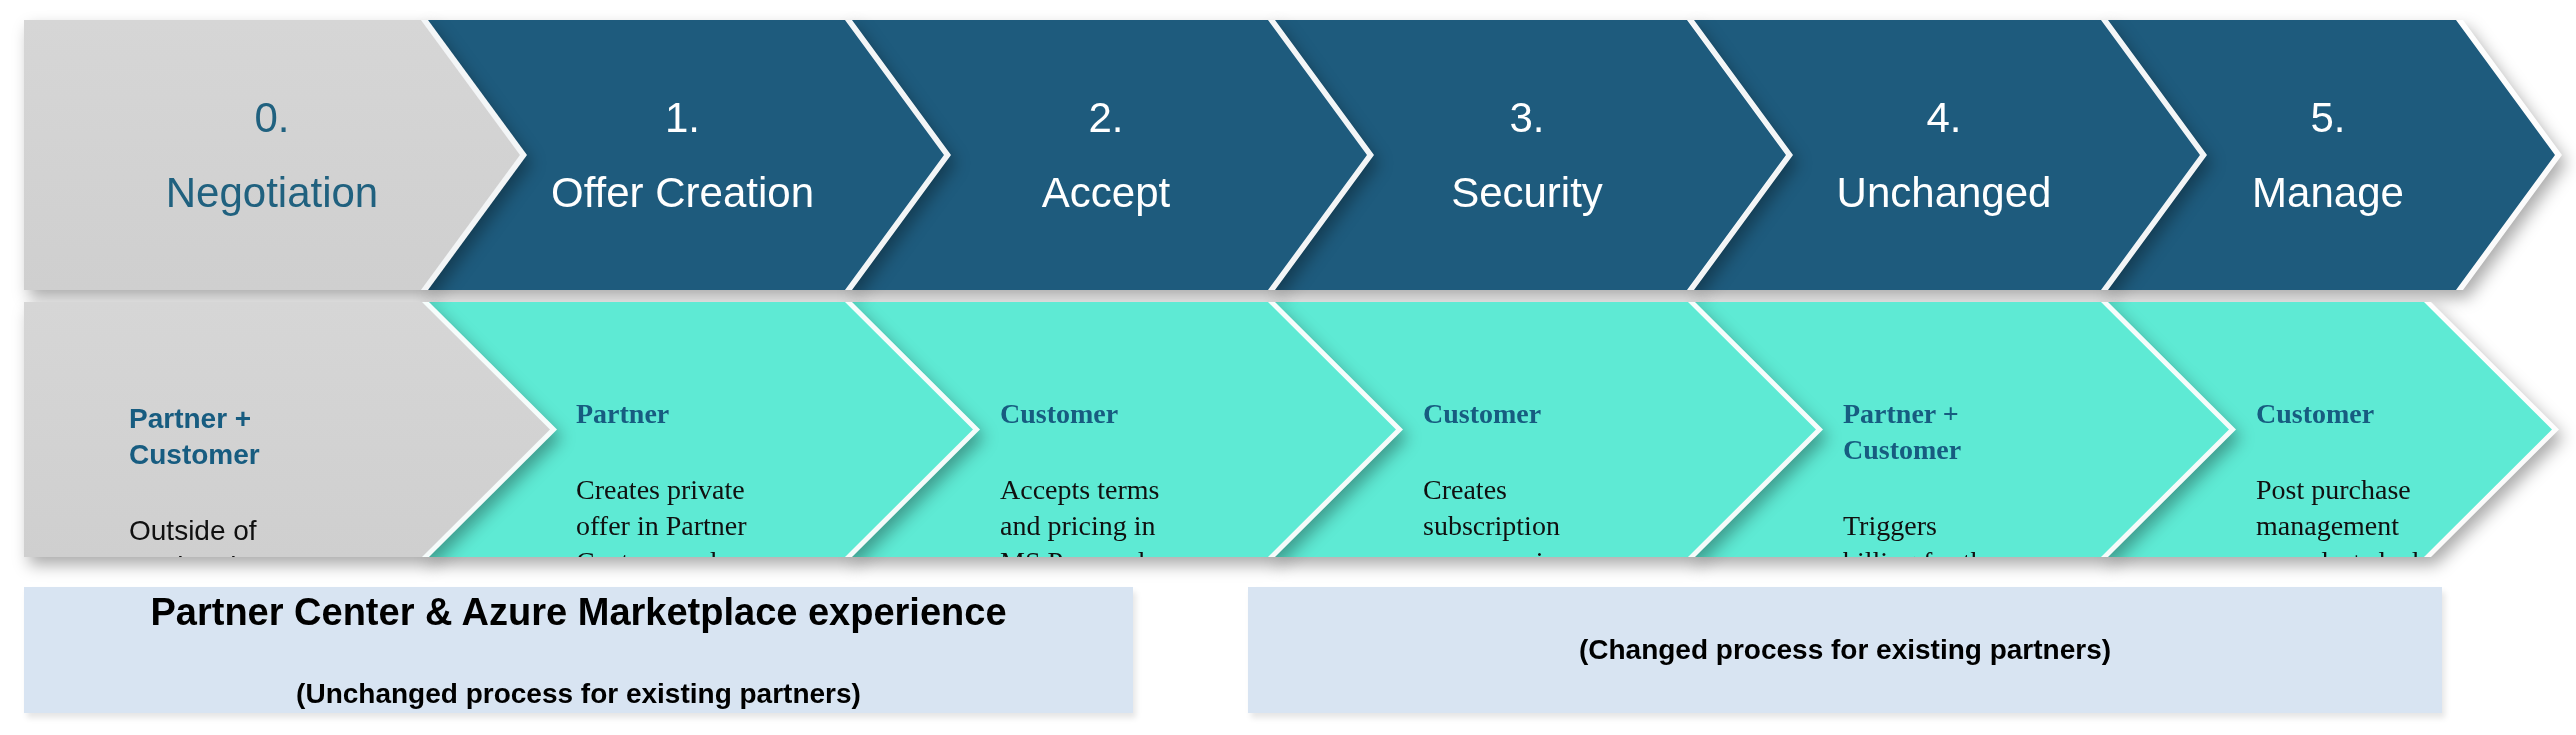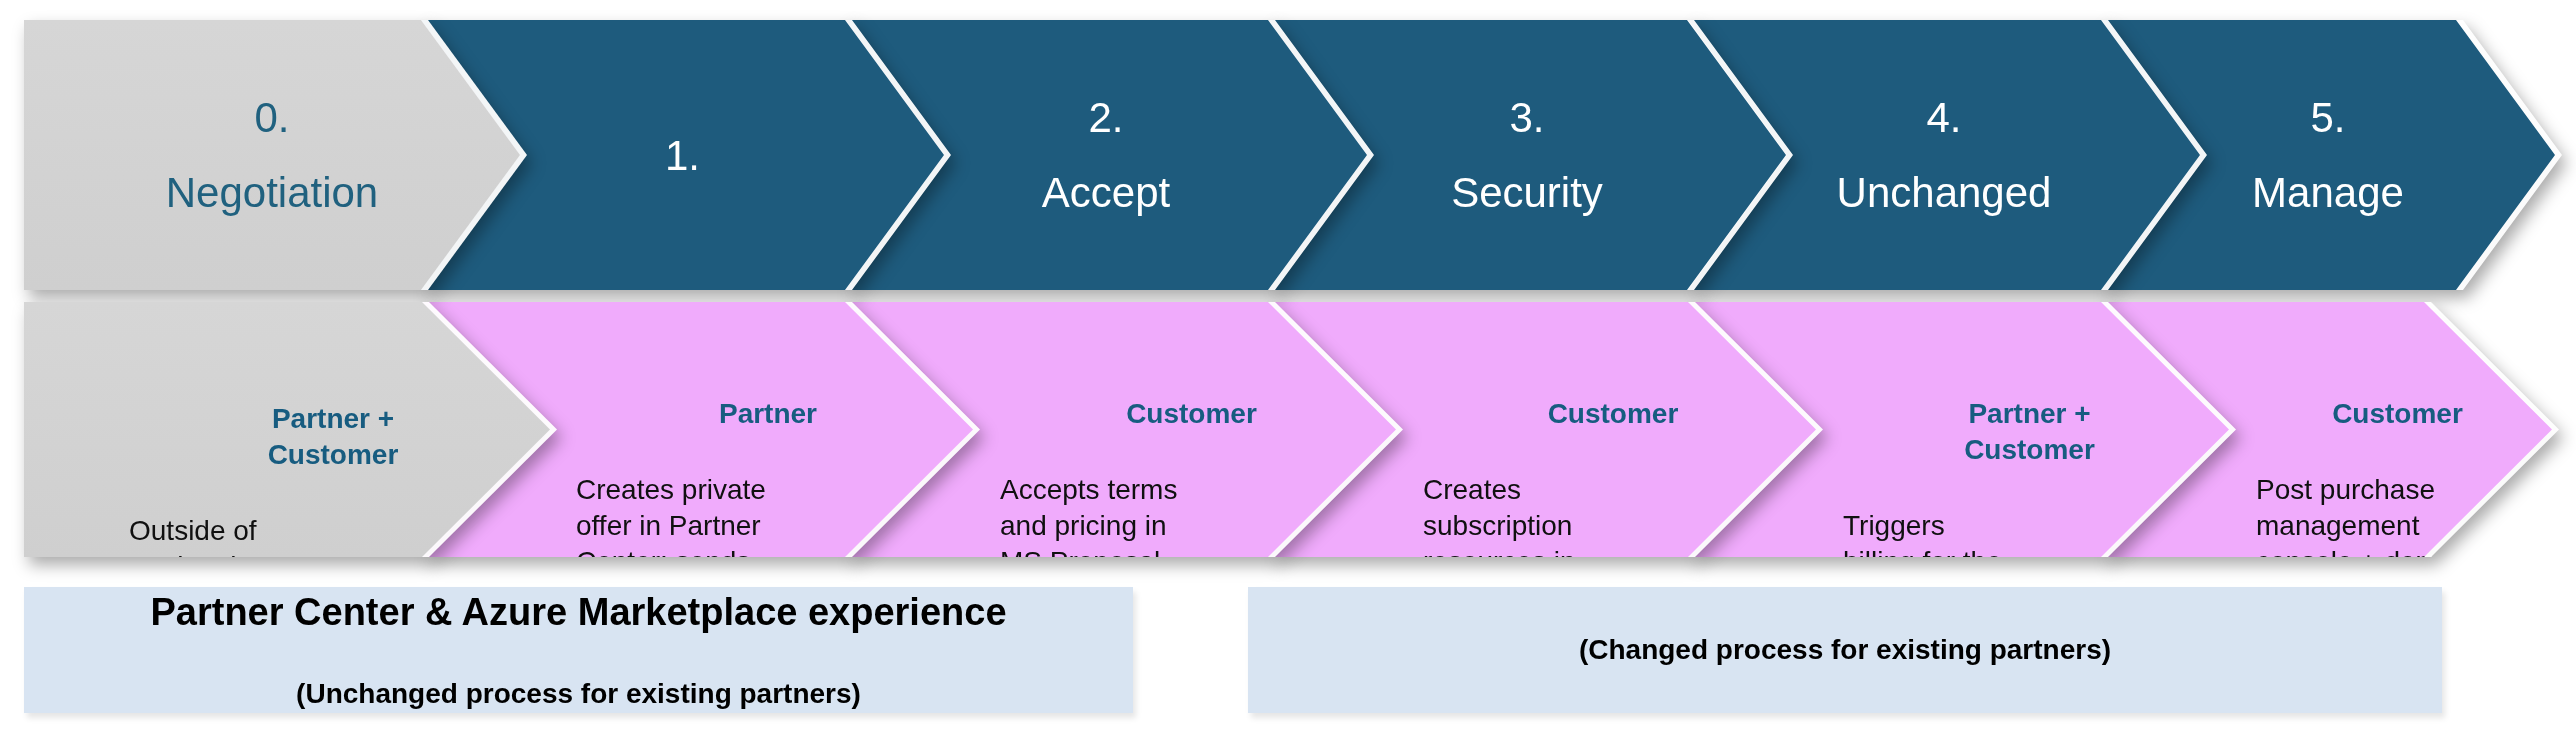"Offer Creation" div { html: none -> <div>Offer Creation</div> }
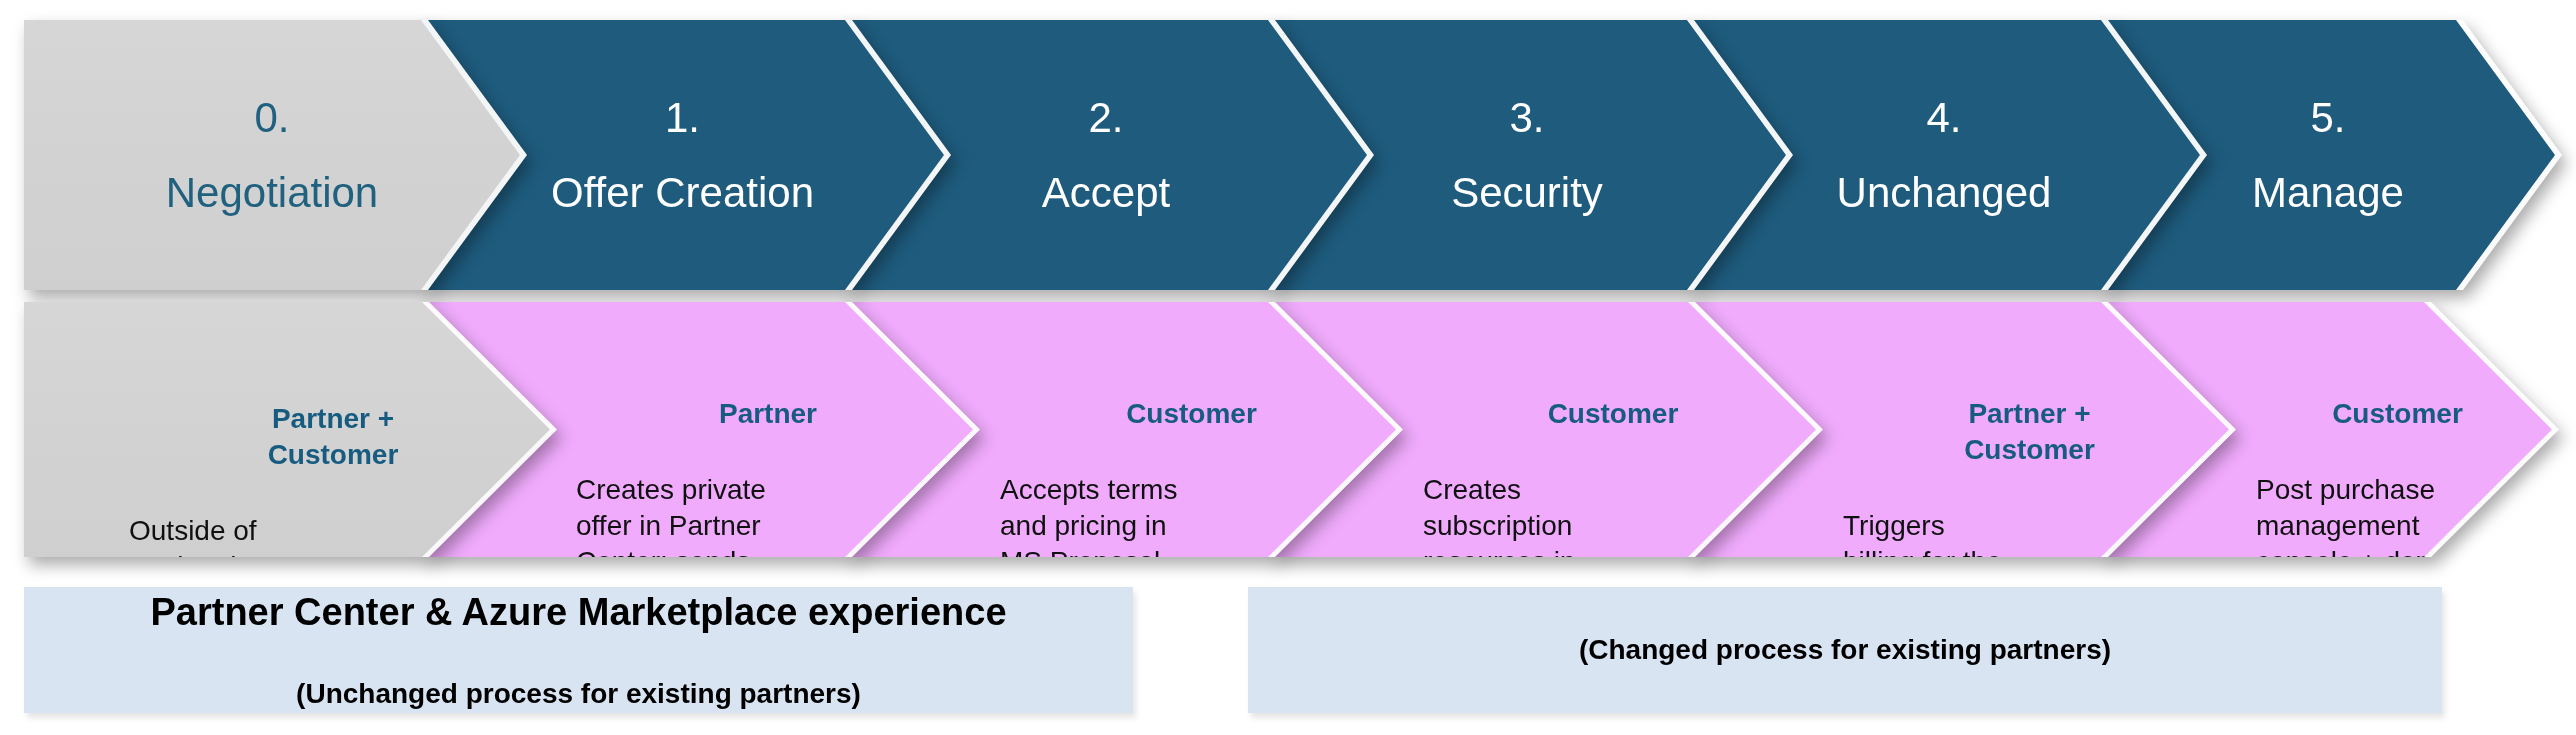"Partner +" .detail-role { text-align: center -> none }
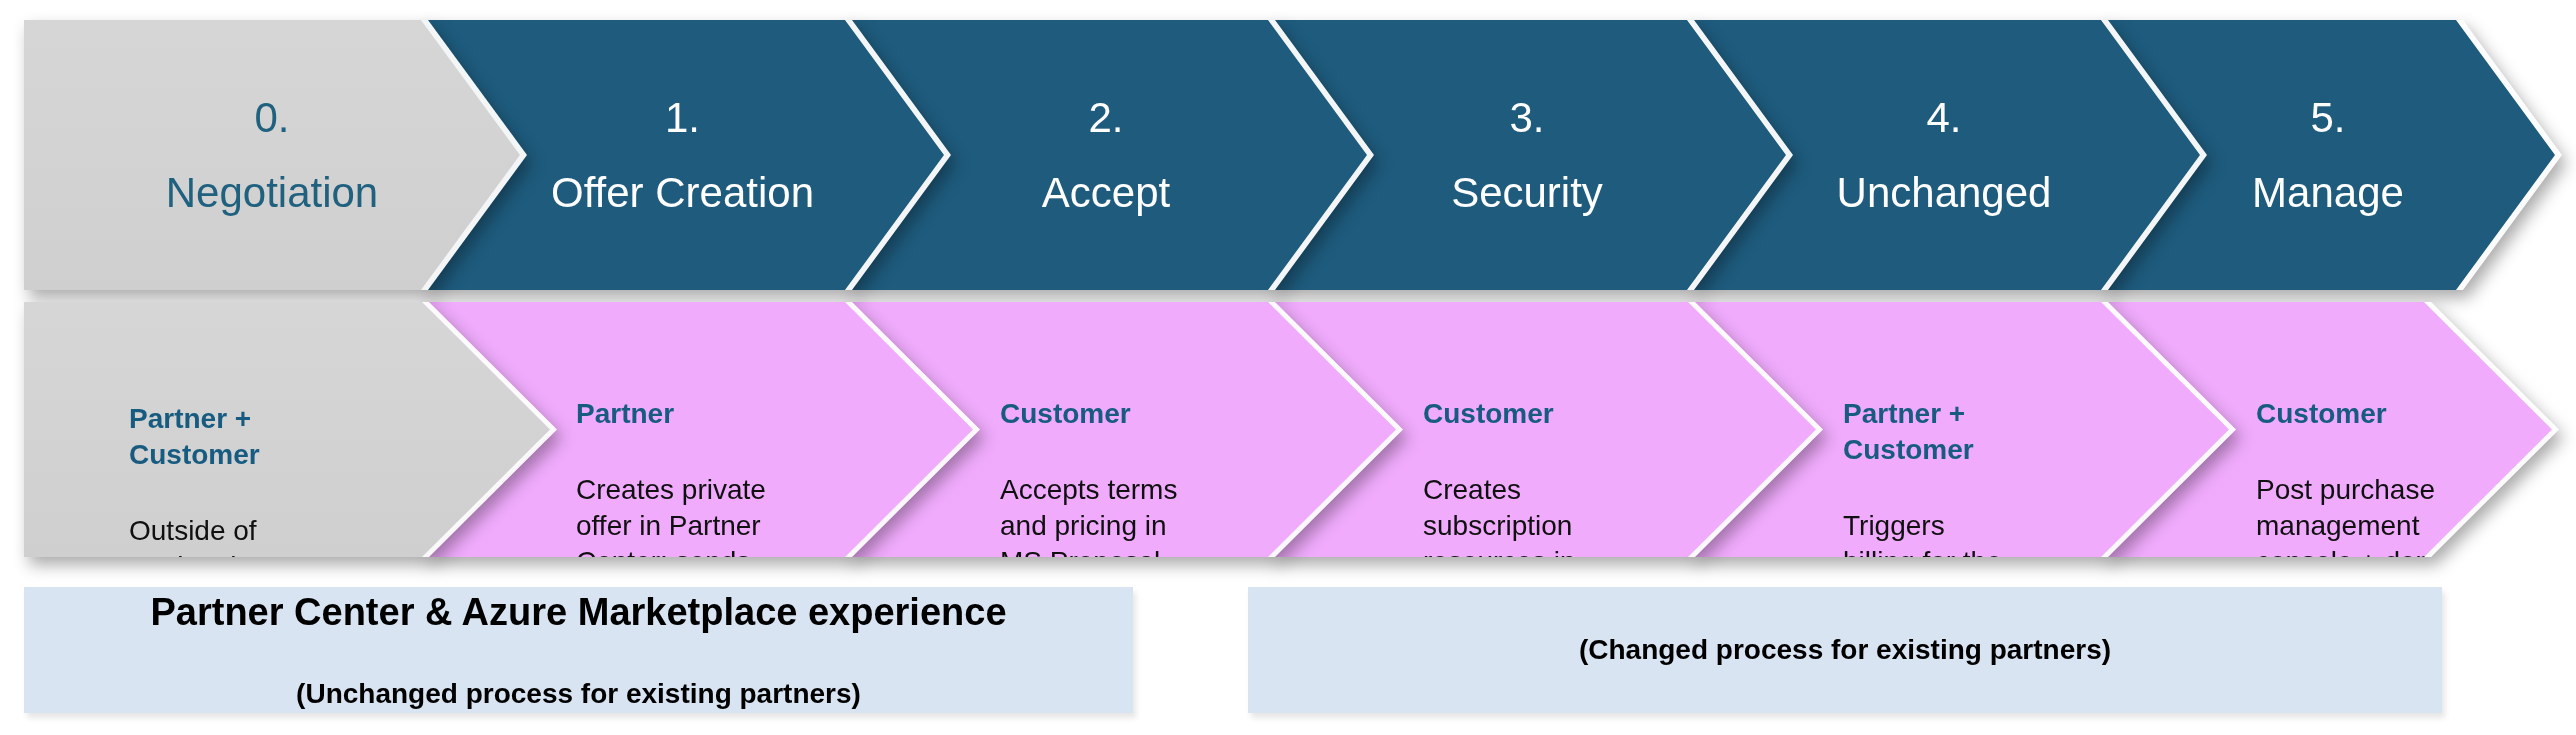"Partner" .blue-fill { background: #f0abfc -> #5eead4; font-family: none -> Liberation Serif, serif }
